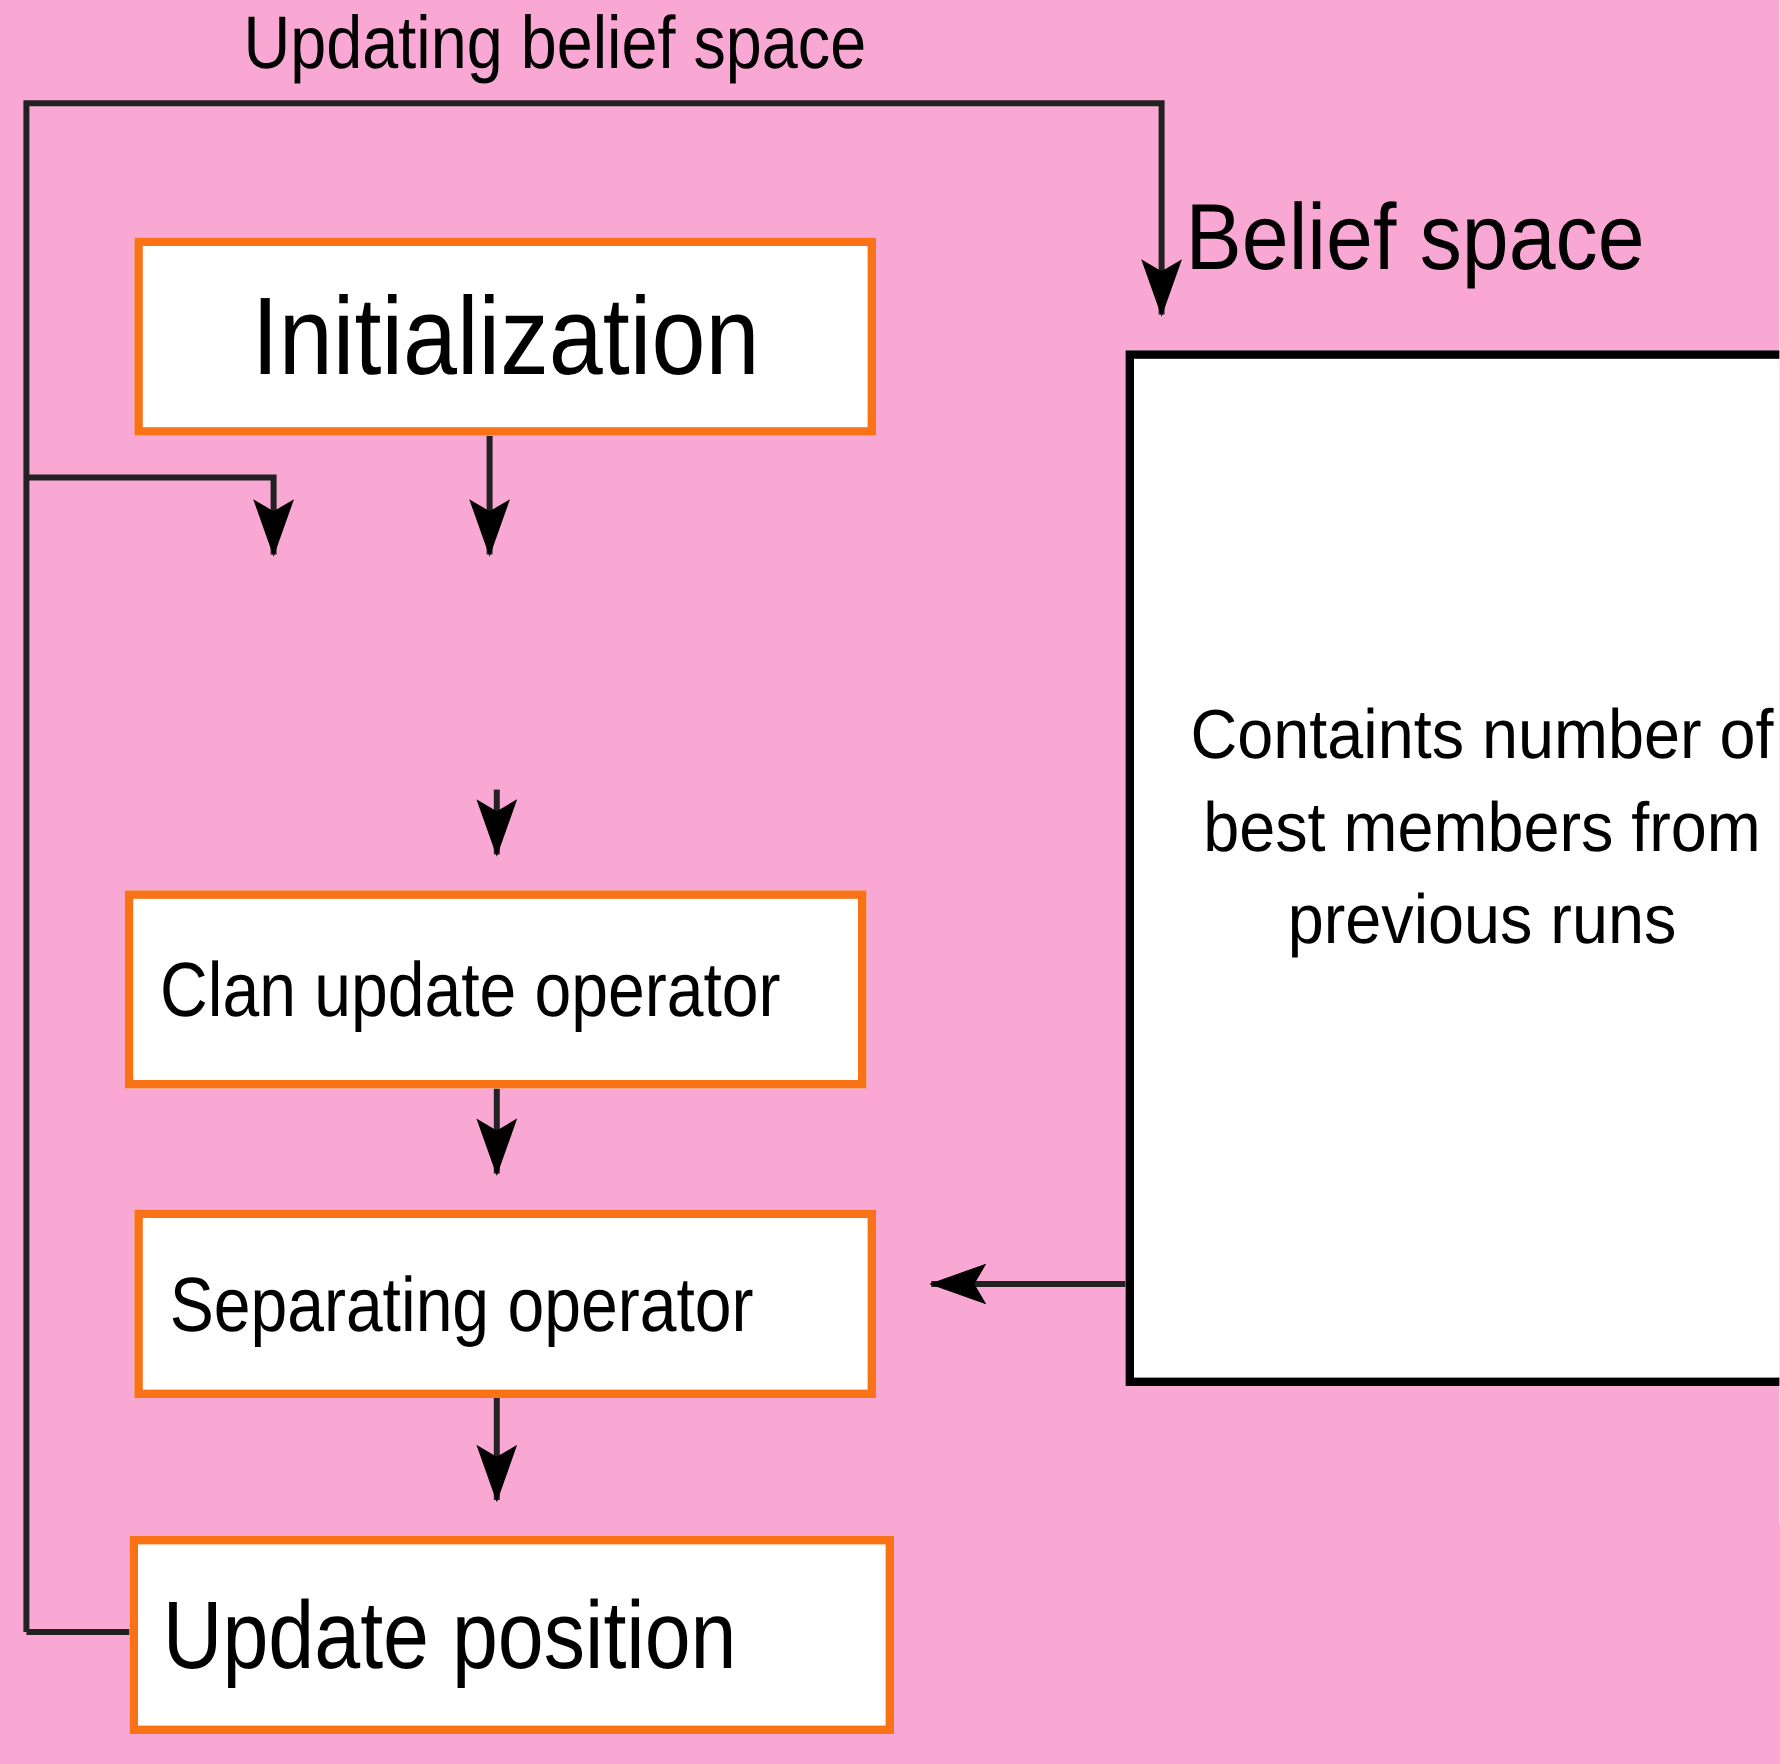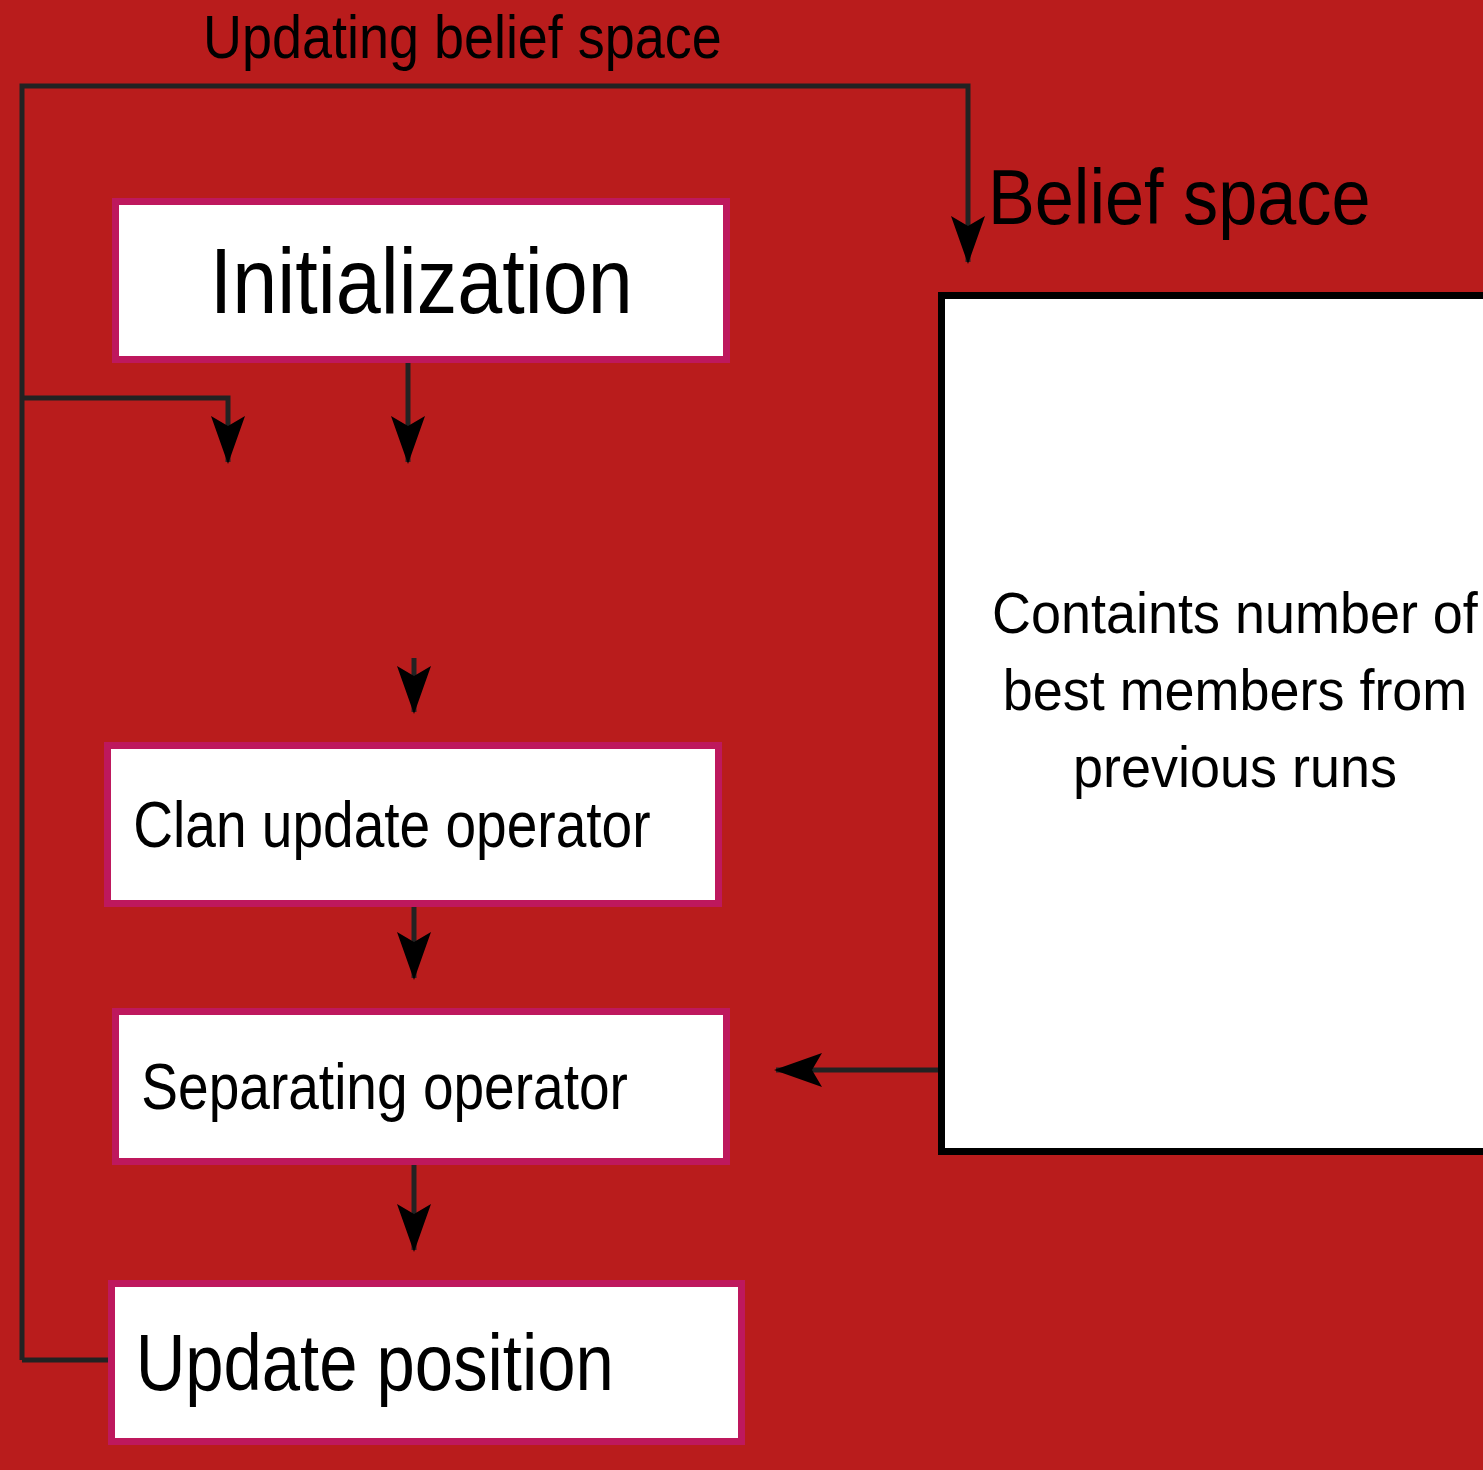"Updating belief space" #stage { background: #b91c1c -> #f9a8d4 }
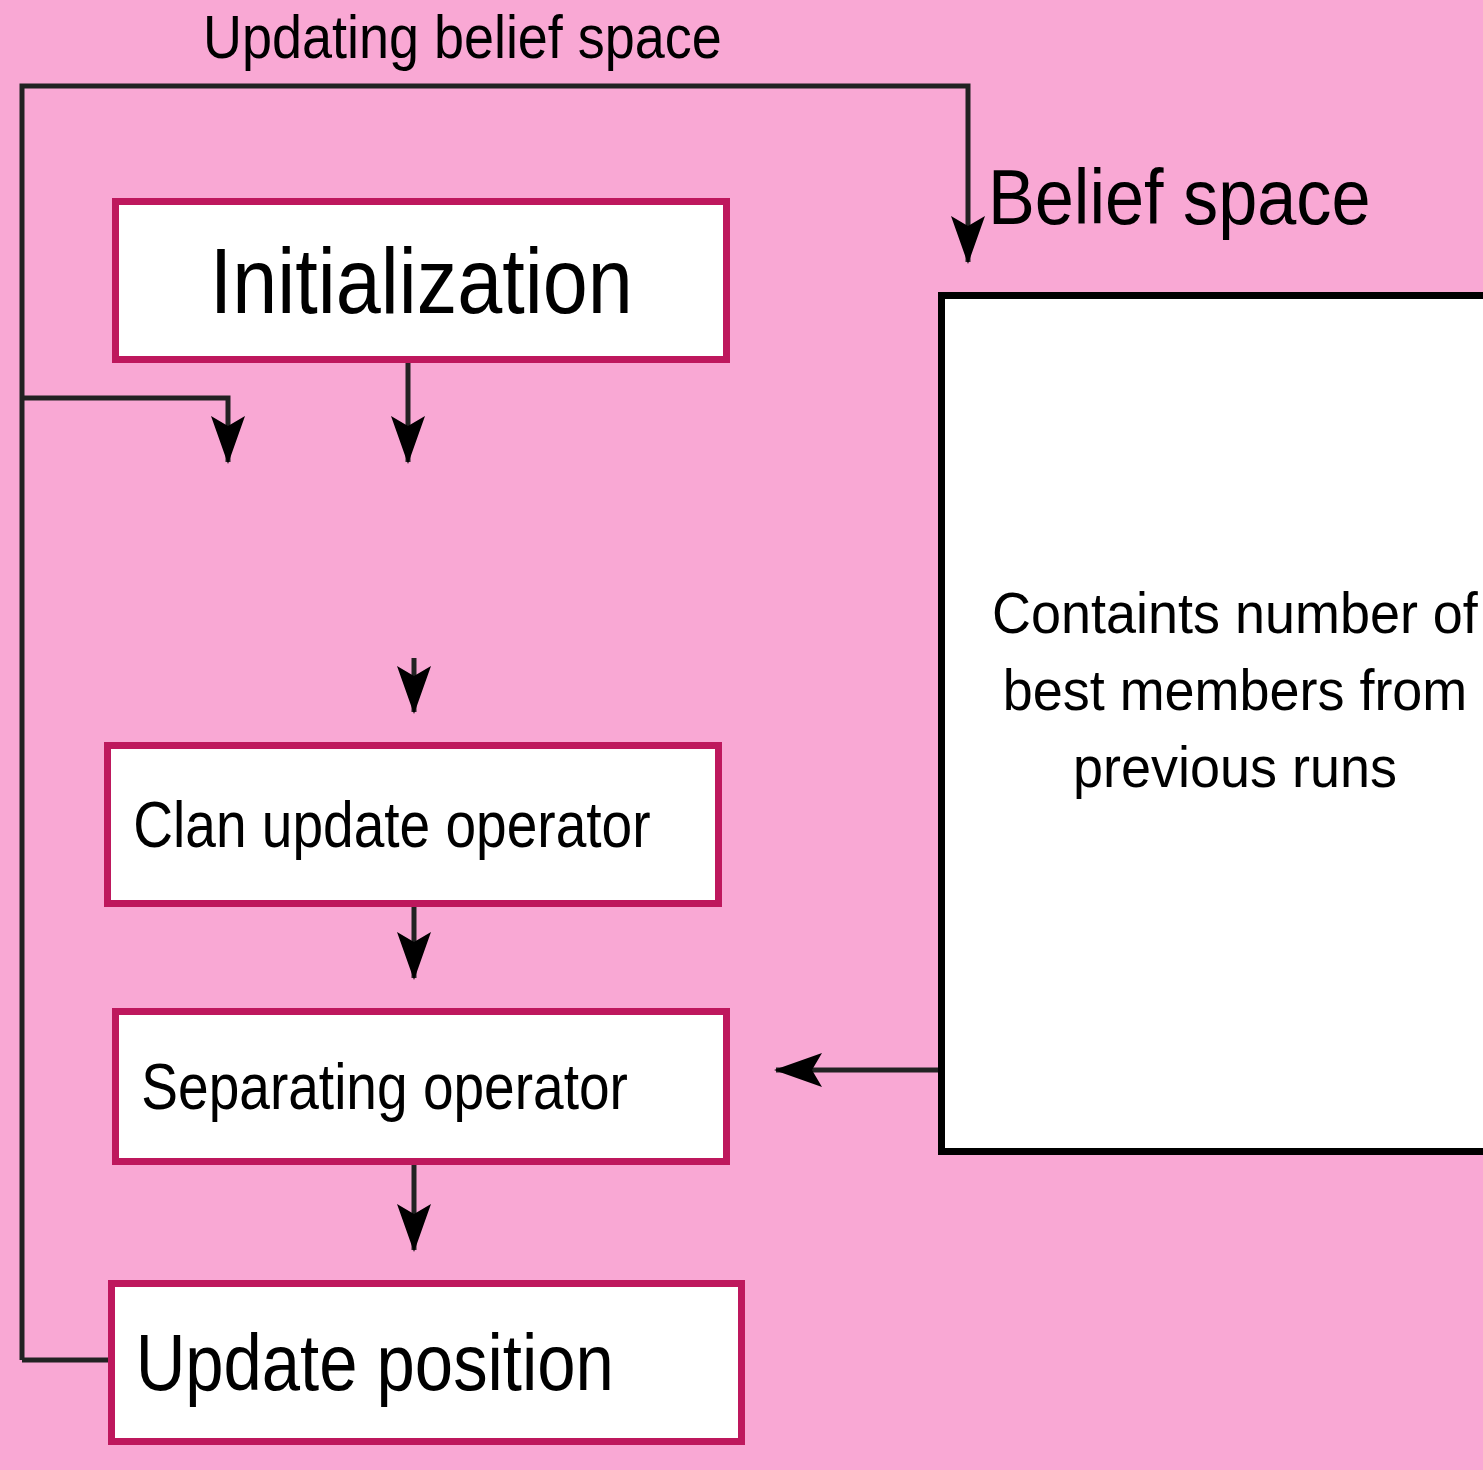"Initialization" .node { border: 7px solid #be185d -> 7px solid #f97316 }
